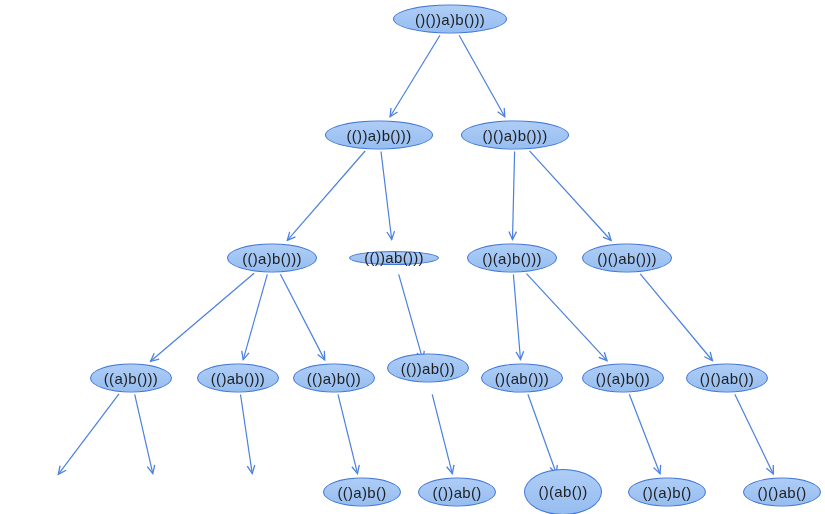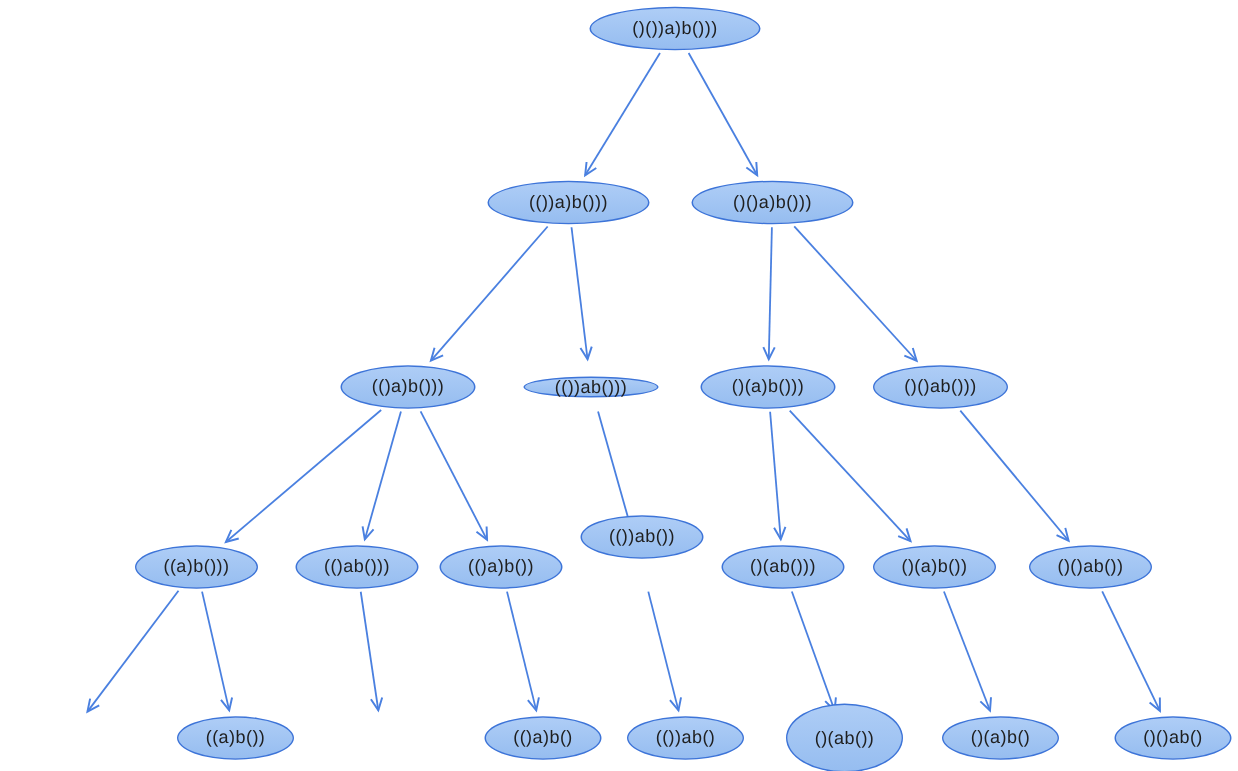"()())a)b()))" .node span { font-size: 12px -> 15px }
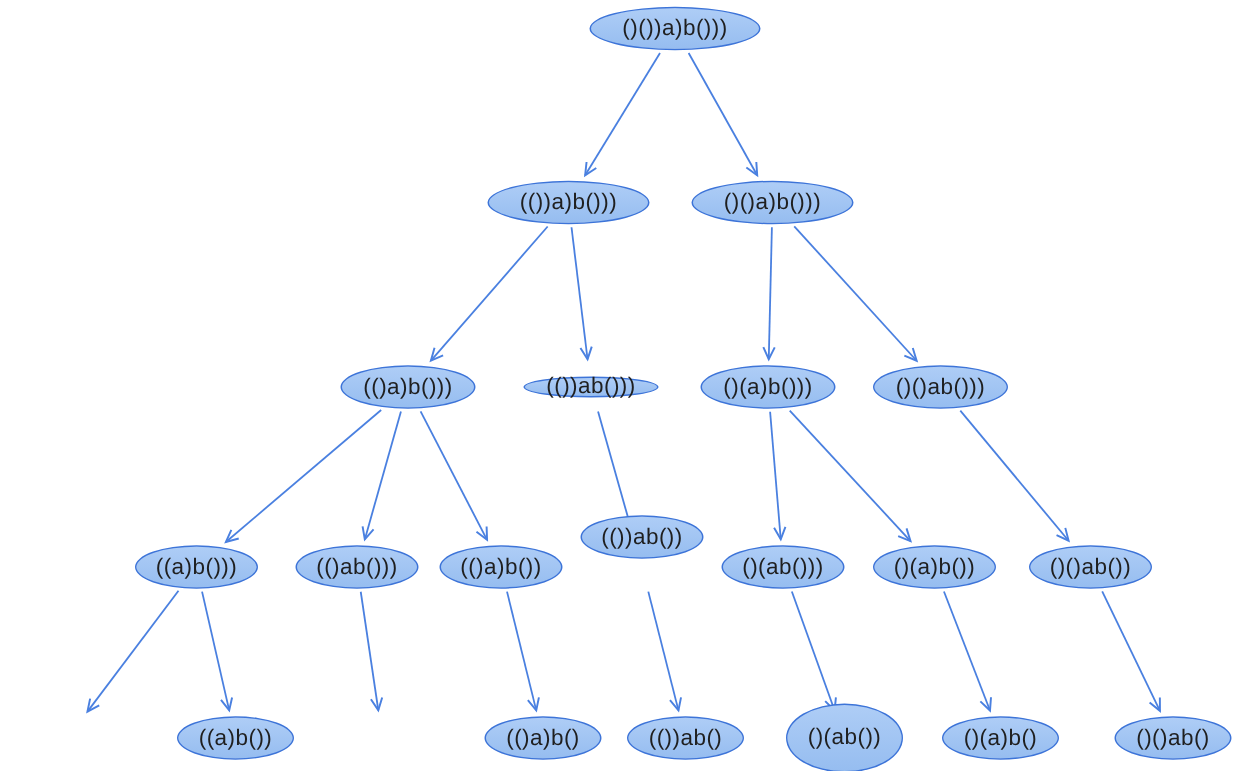"(())ab())" div.node { top: 358px -> 368px }
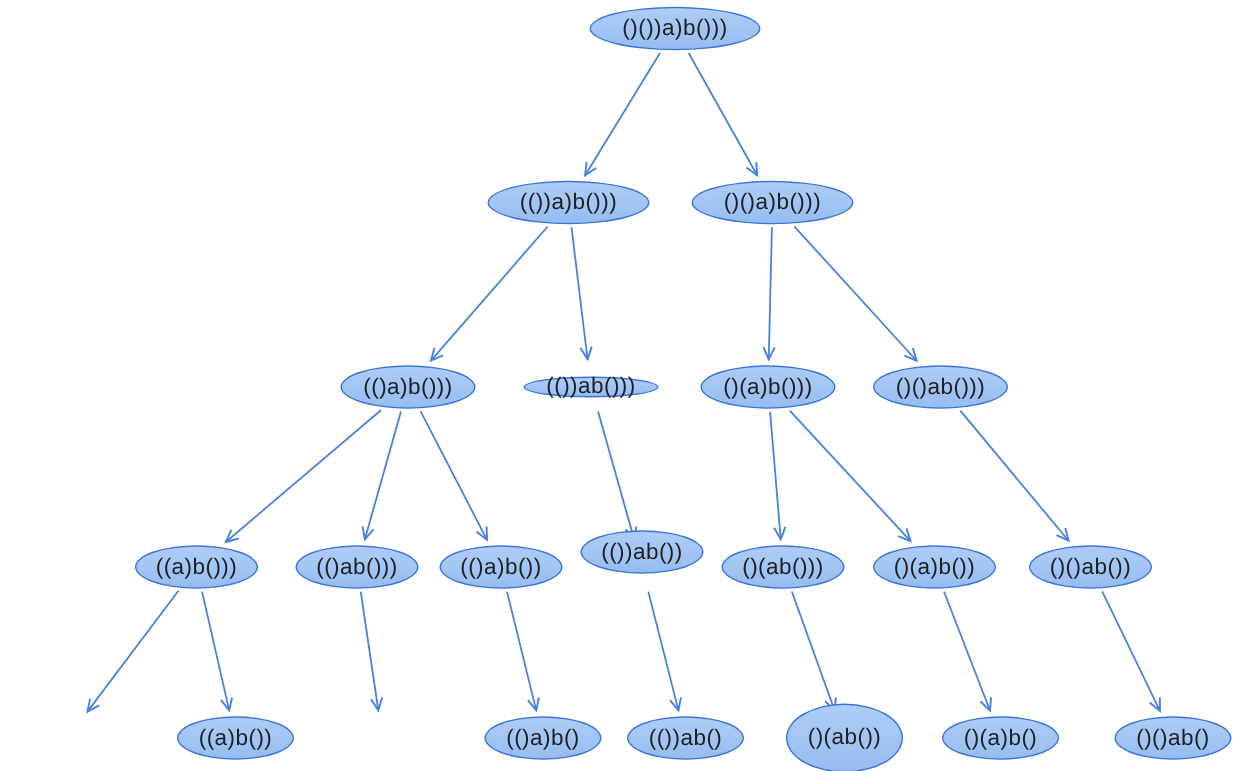"((a)b())" div.node { html: <div> <span>((a)b())</span> </div> -> none }
